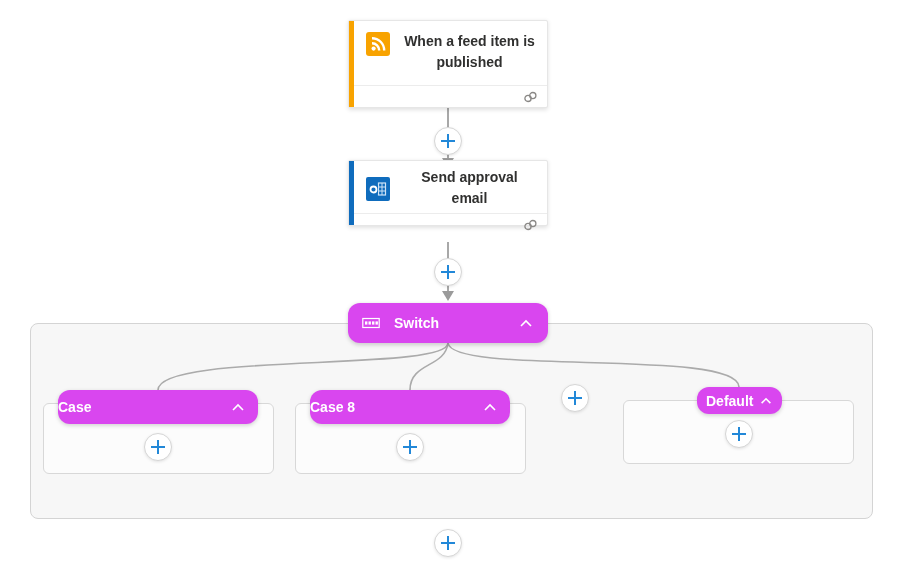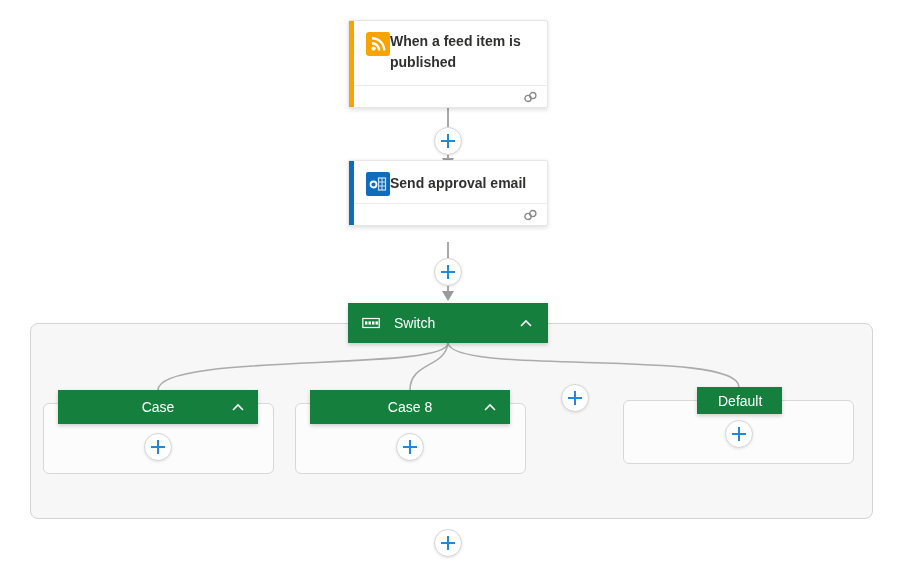"When a feed item is" .card-body { gap: none -> 12px; text-align: none -> center }
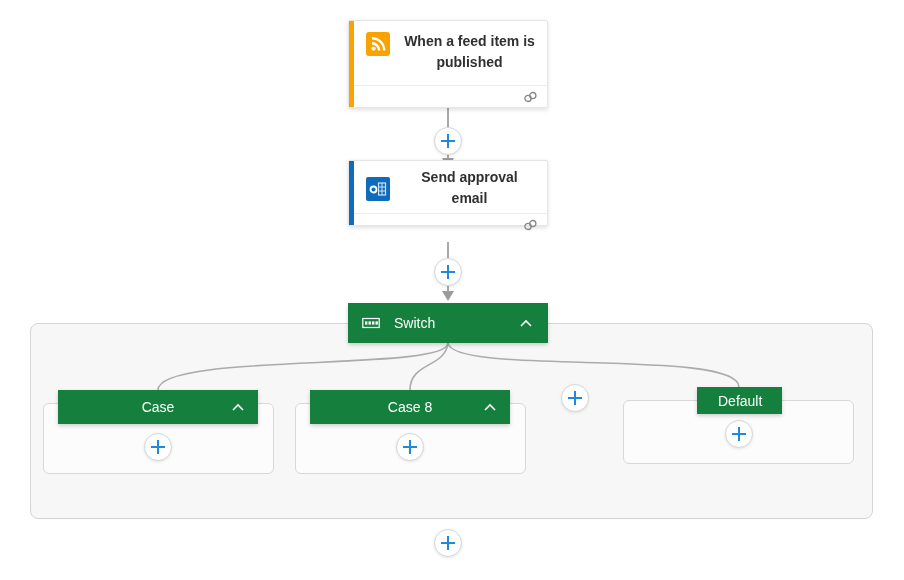"Switch" .dark-header { background: #15803d -> #d946ef; border-radius: 0 -> 12px; font-weight: 400 -> 700 }
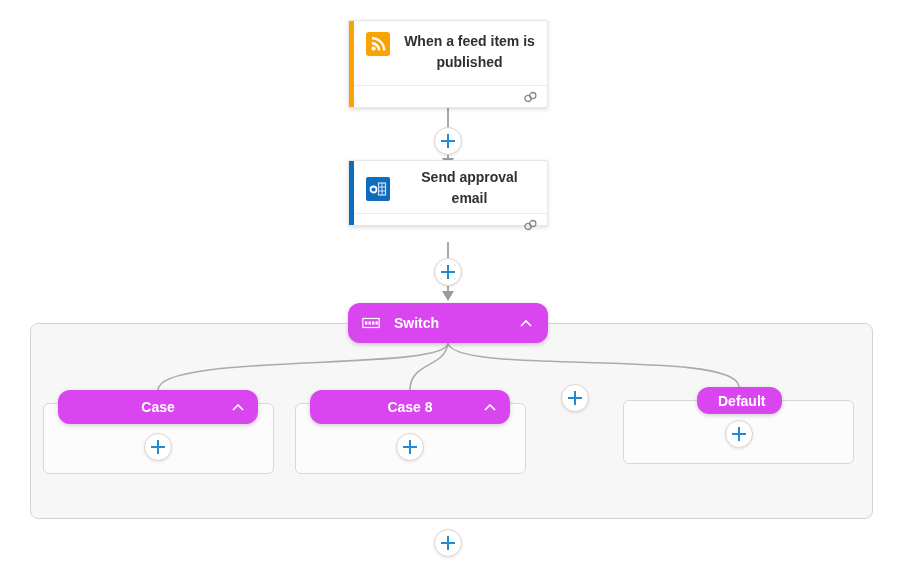"Case" .case-header { justify-content: center -> flex-start }
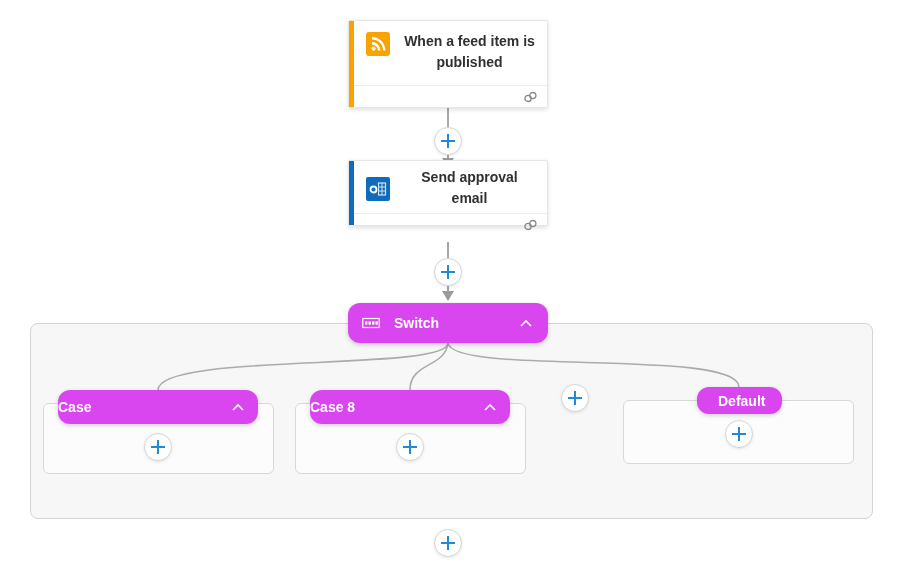"Default" .default-header { padding: 0 21px -> 0 9px }
